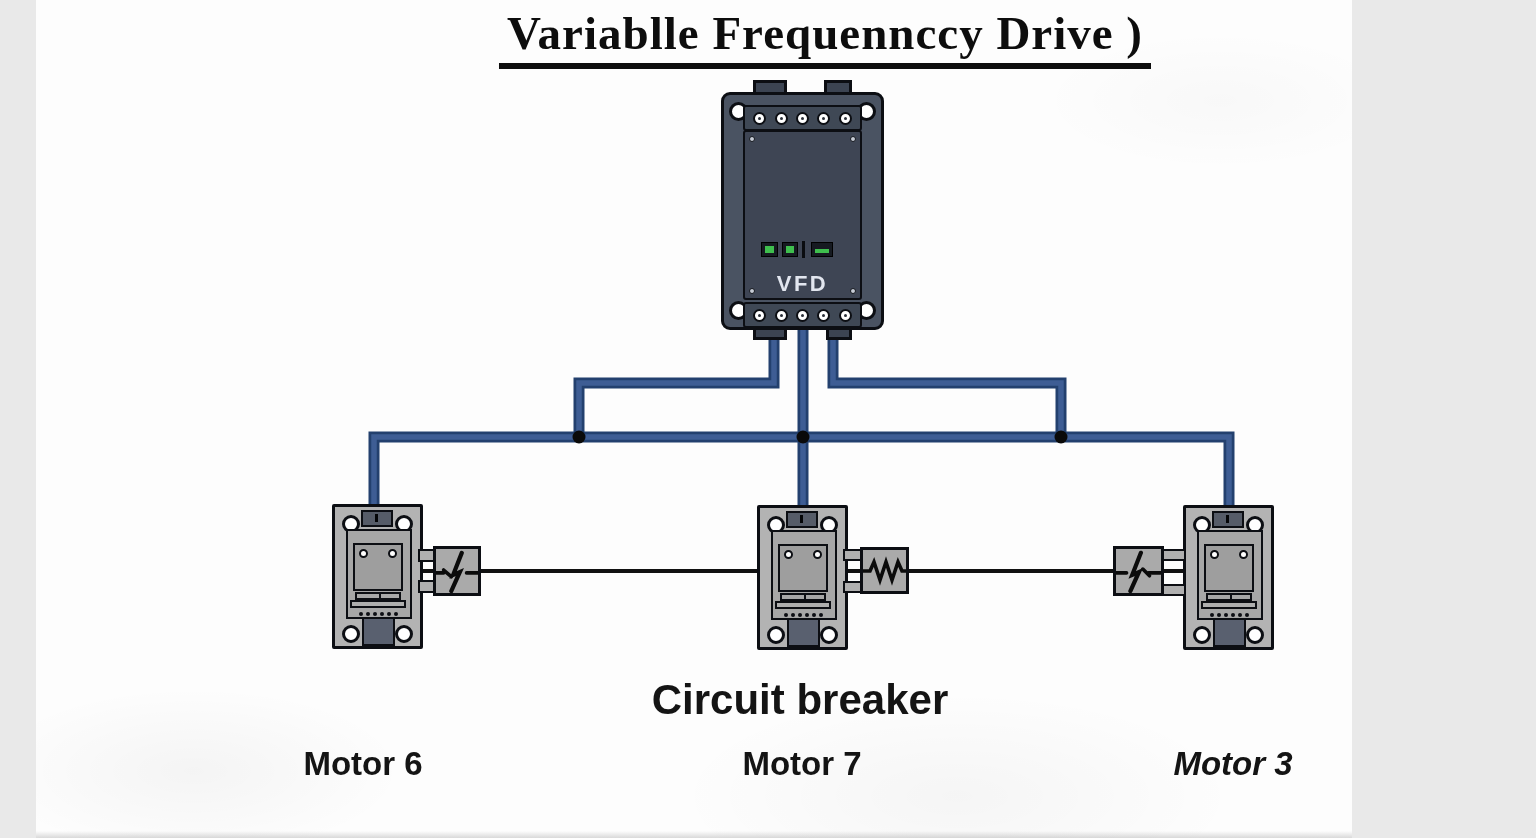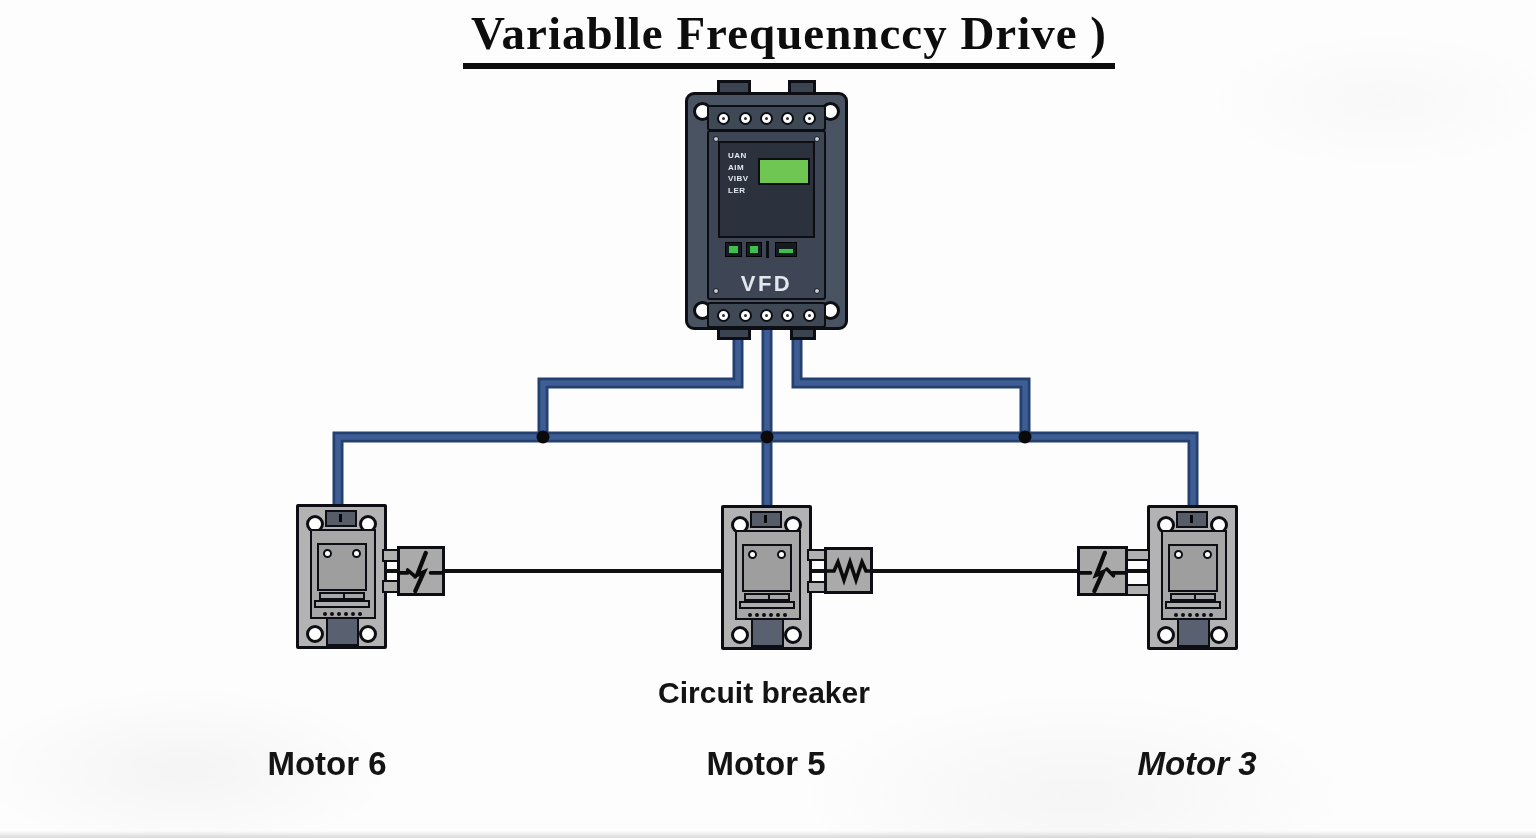"Variablle Frequennccy Drive )" .canvas { margin-left: none -> 36px; width: 1536px -> 1316px }
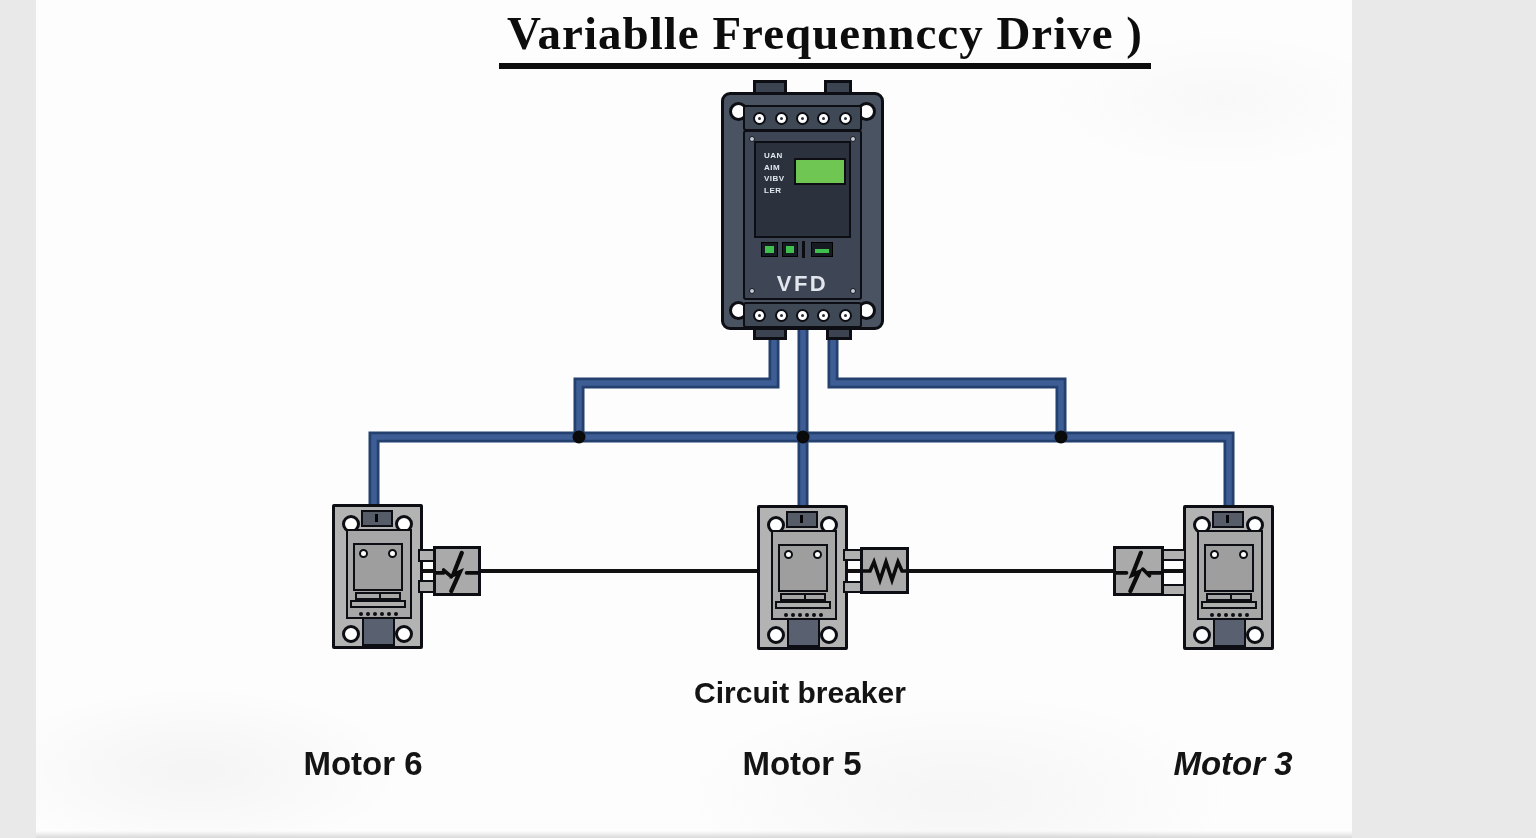"UAN" div.display-module { html: <div> <div> <div>UAN</div> <div>AIM</div> <div>VIBV</div> <div>LER</div> </div> <div></div> </div> -> none }
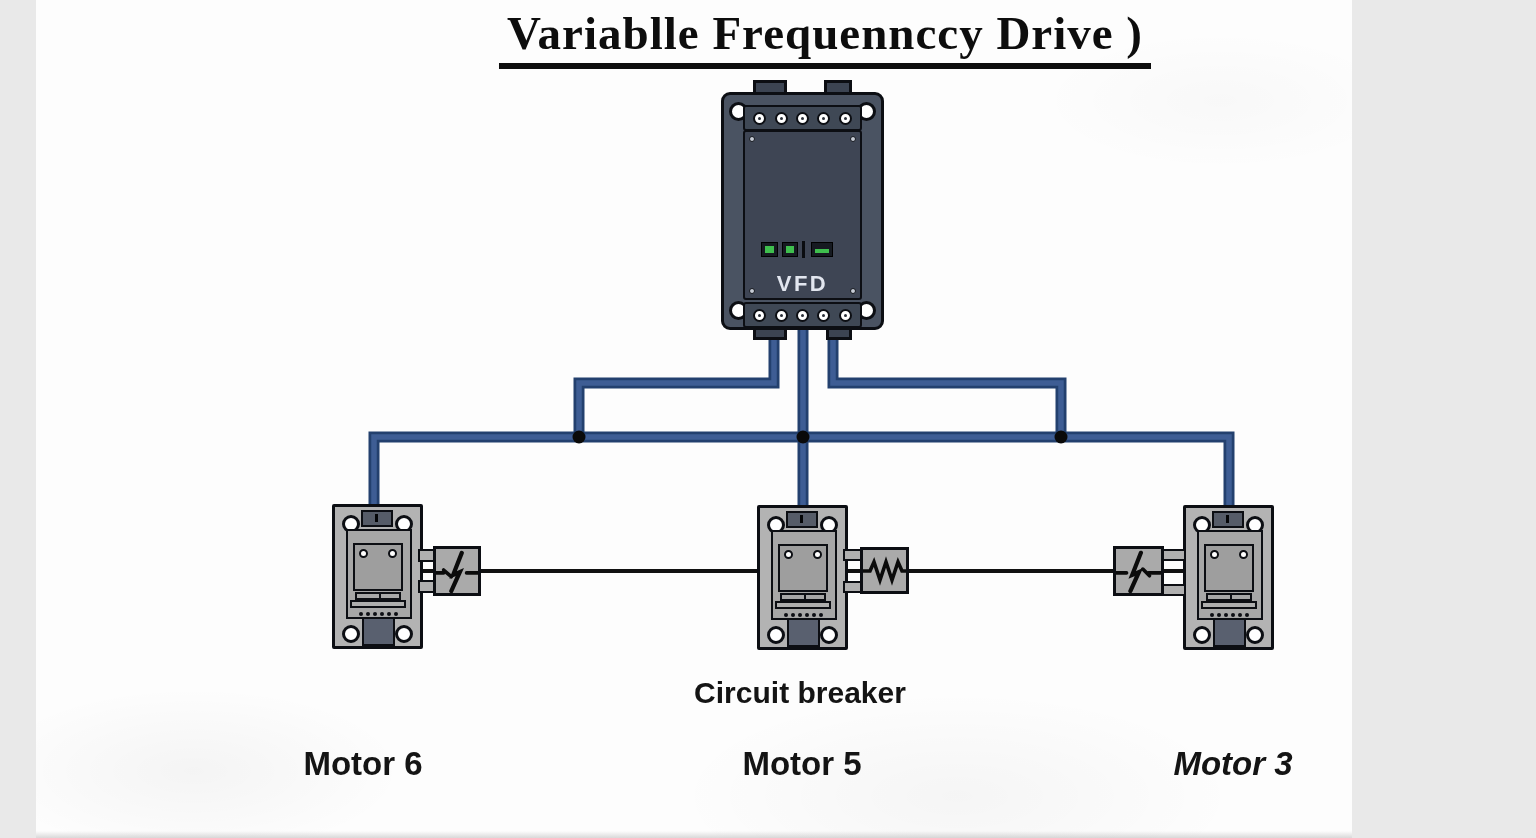"Circuit breaker" .cb-caption { font-size: 30px -> 42px }
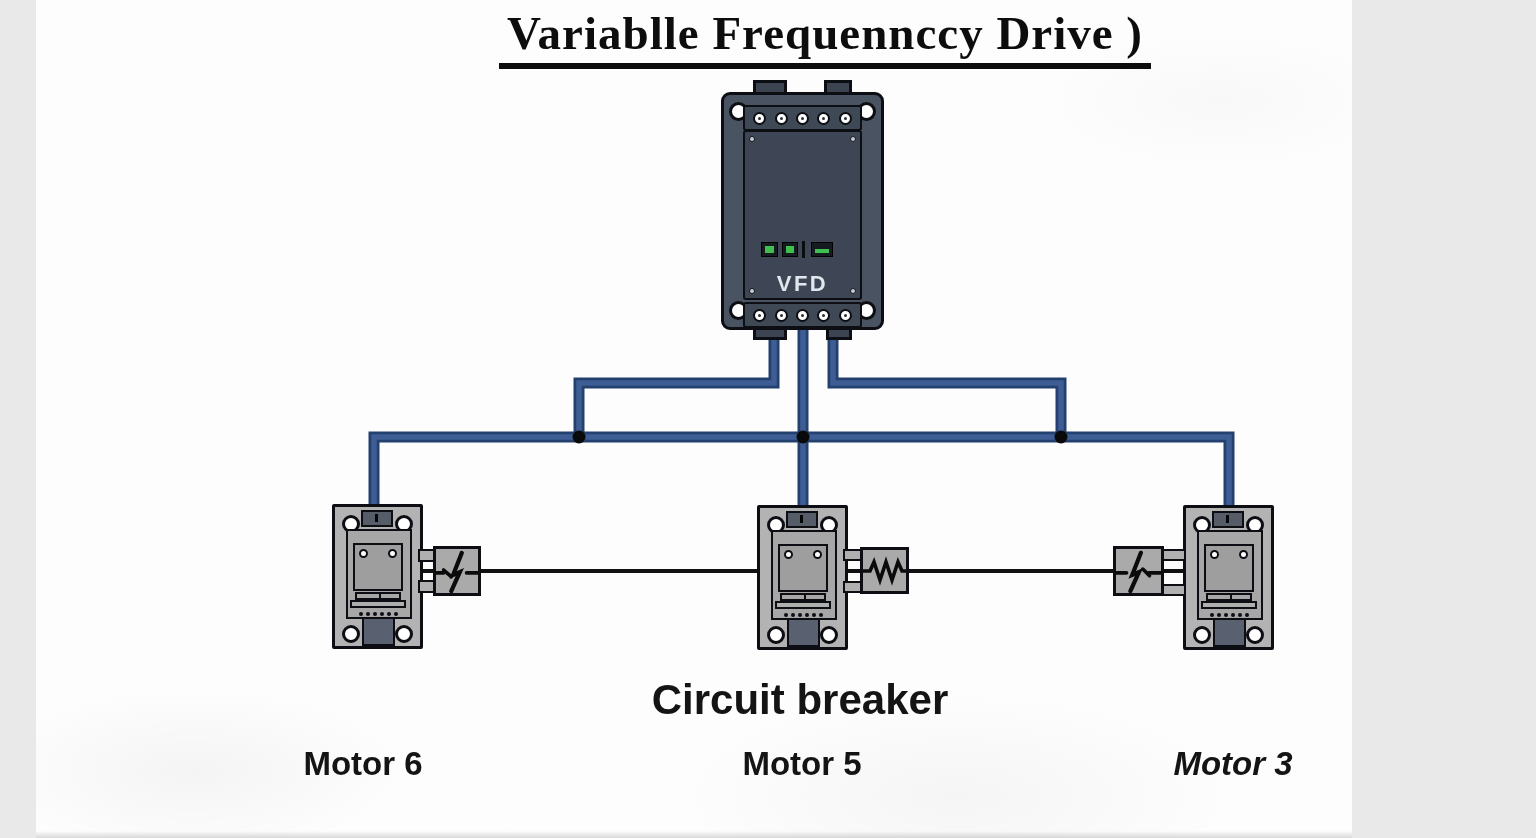"Motor 5" div.caption { text: 5 -> 7 }
